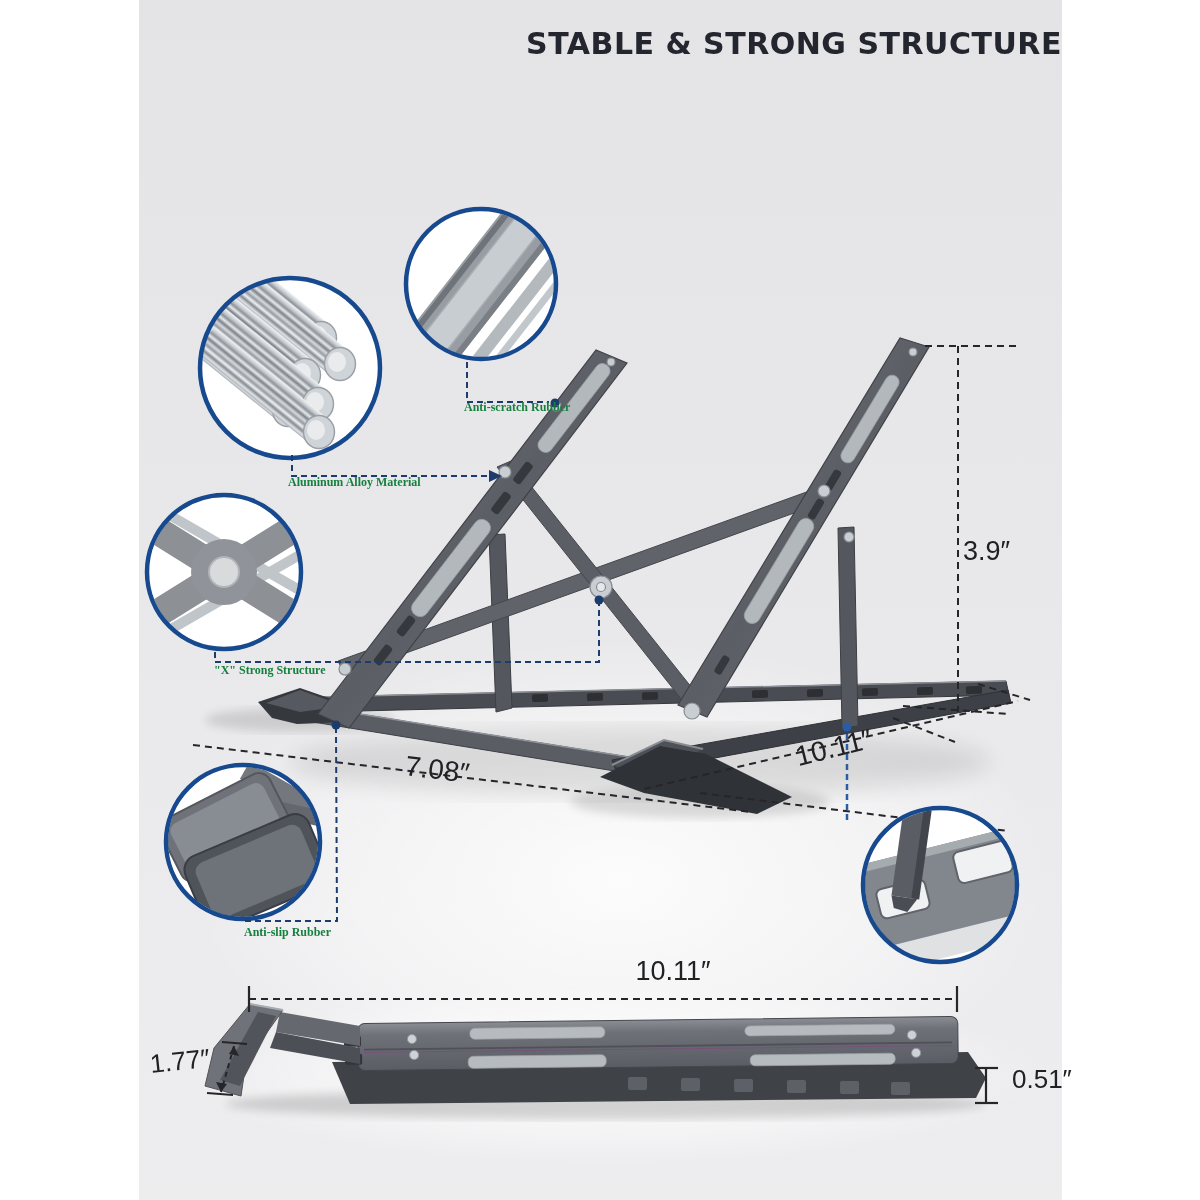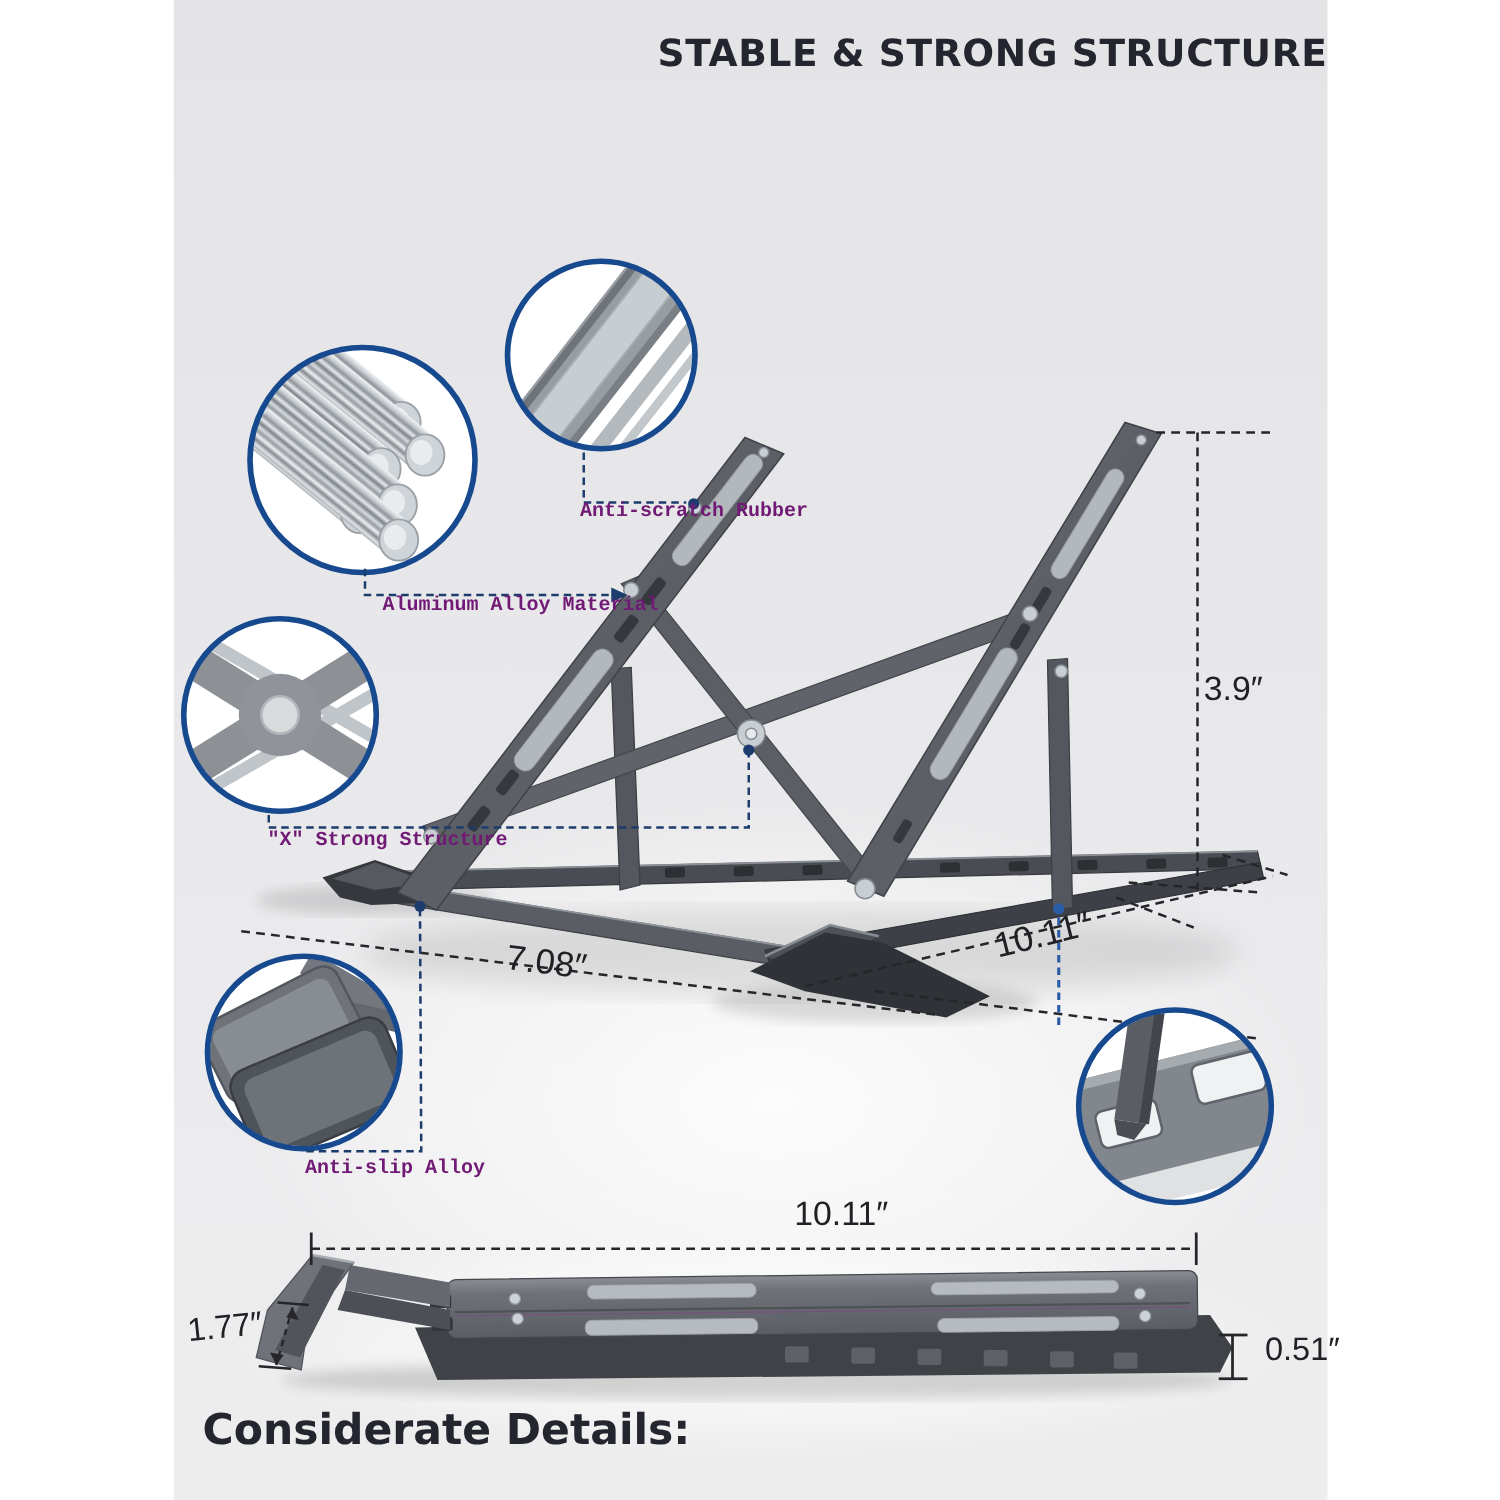"Anti-scratch Rubber" .callout { color: #701a75 -> #15803d; font-family: Liberation Mono, monospace -> Liberation Serif, serif; font-size: 16px -> 12px }
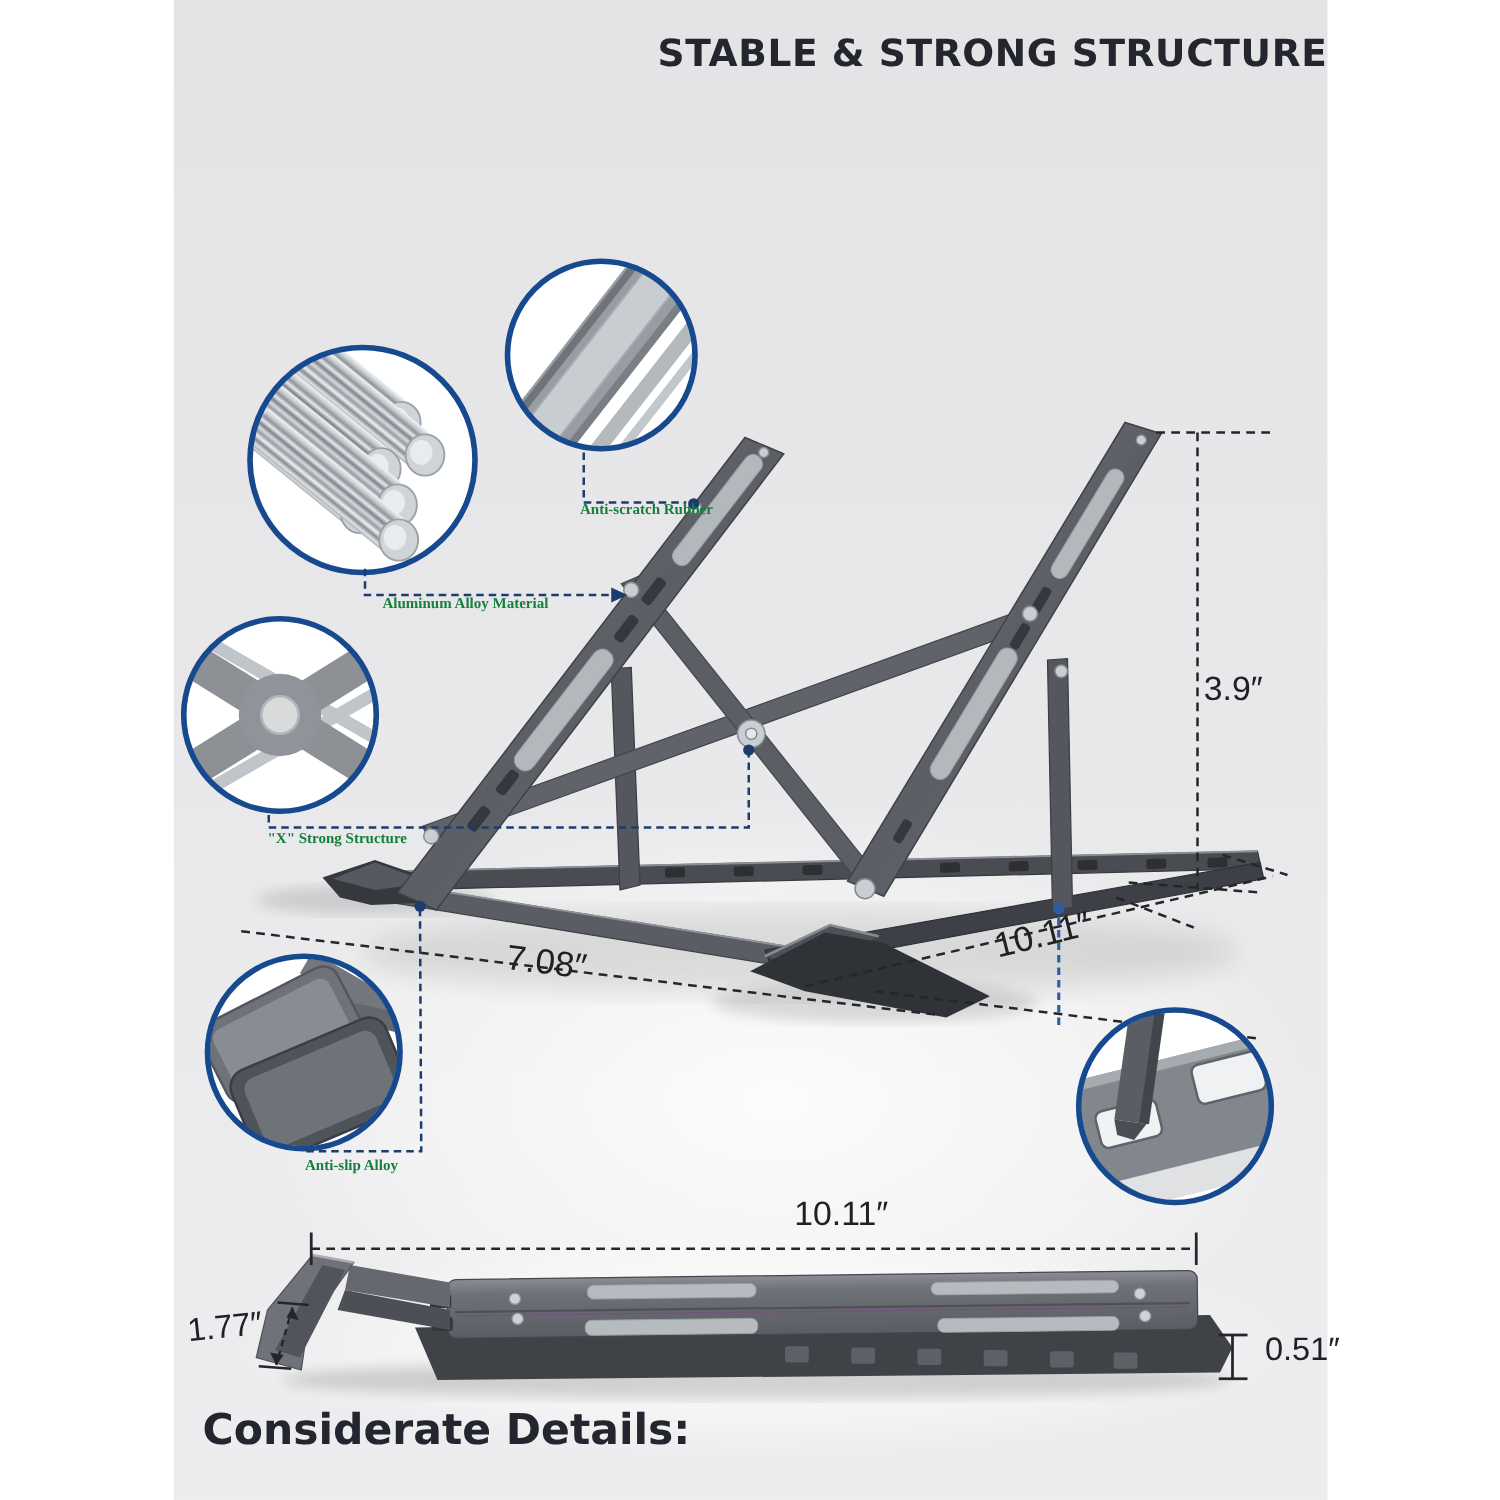"Aluminum Alloy Material" div.ov { left: 306px -> 288px }
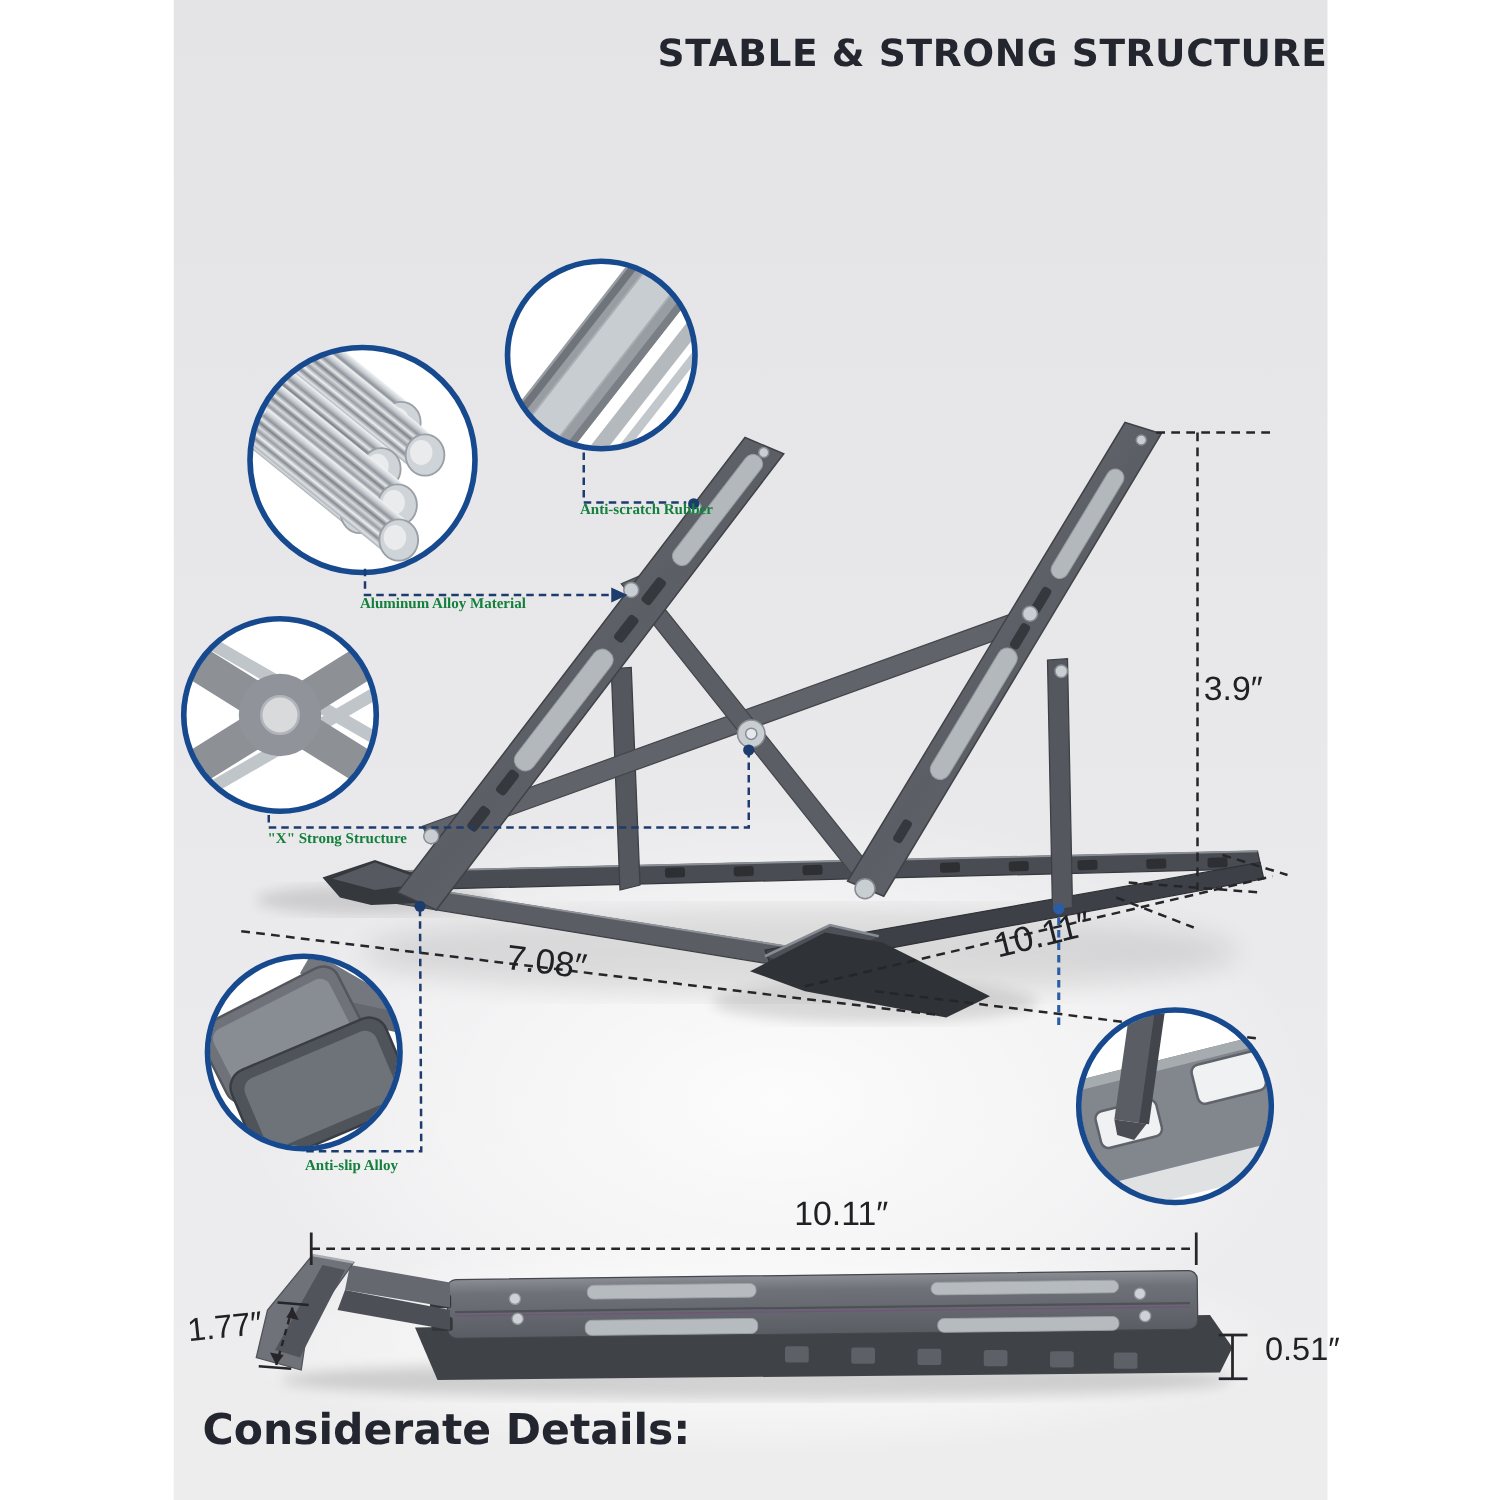"Anti-slip Alloy" div.ov { text: Alloy -> Rubber }
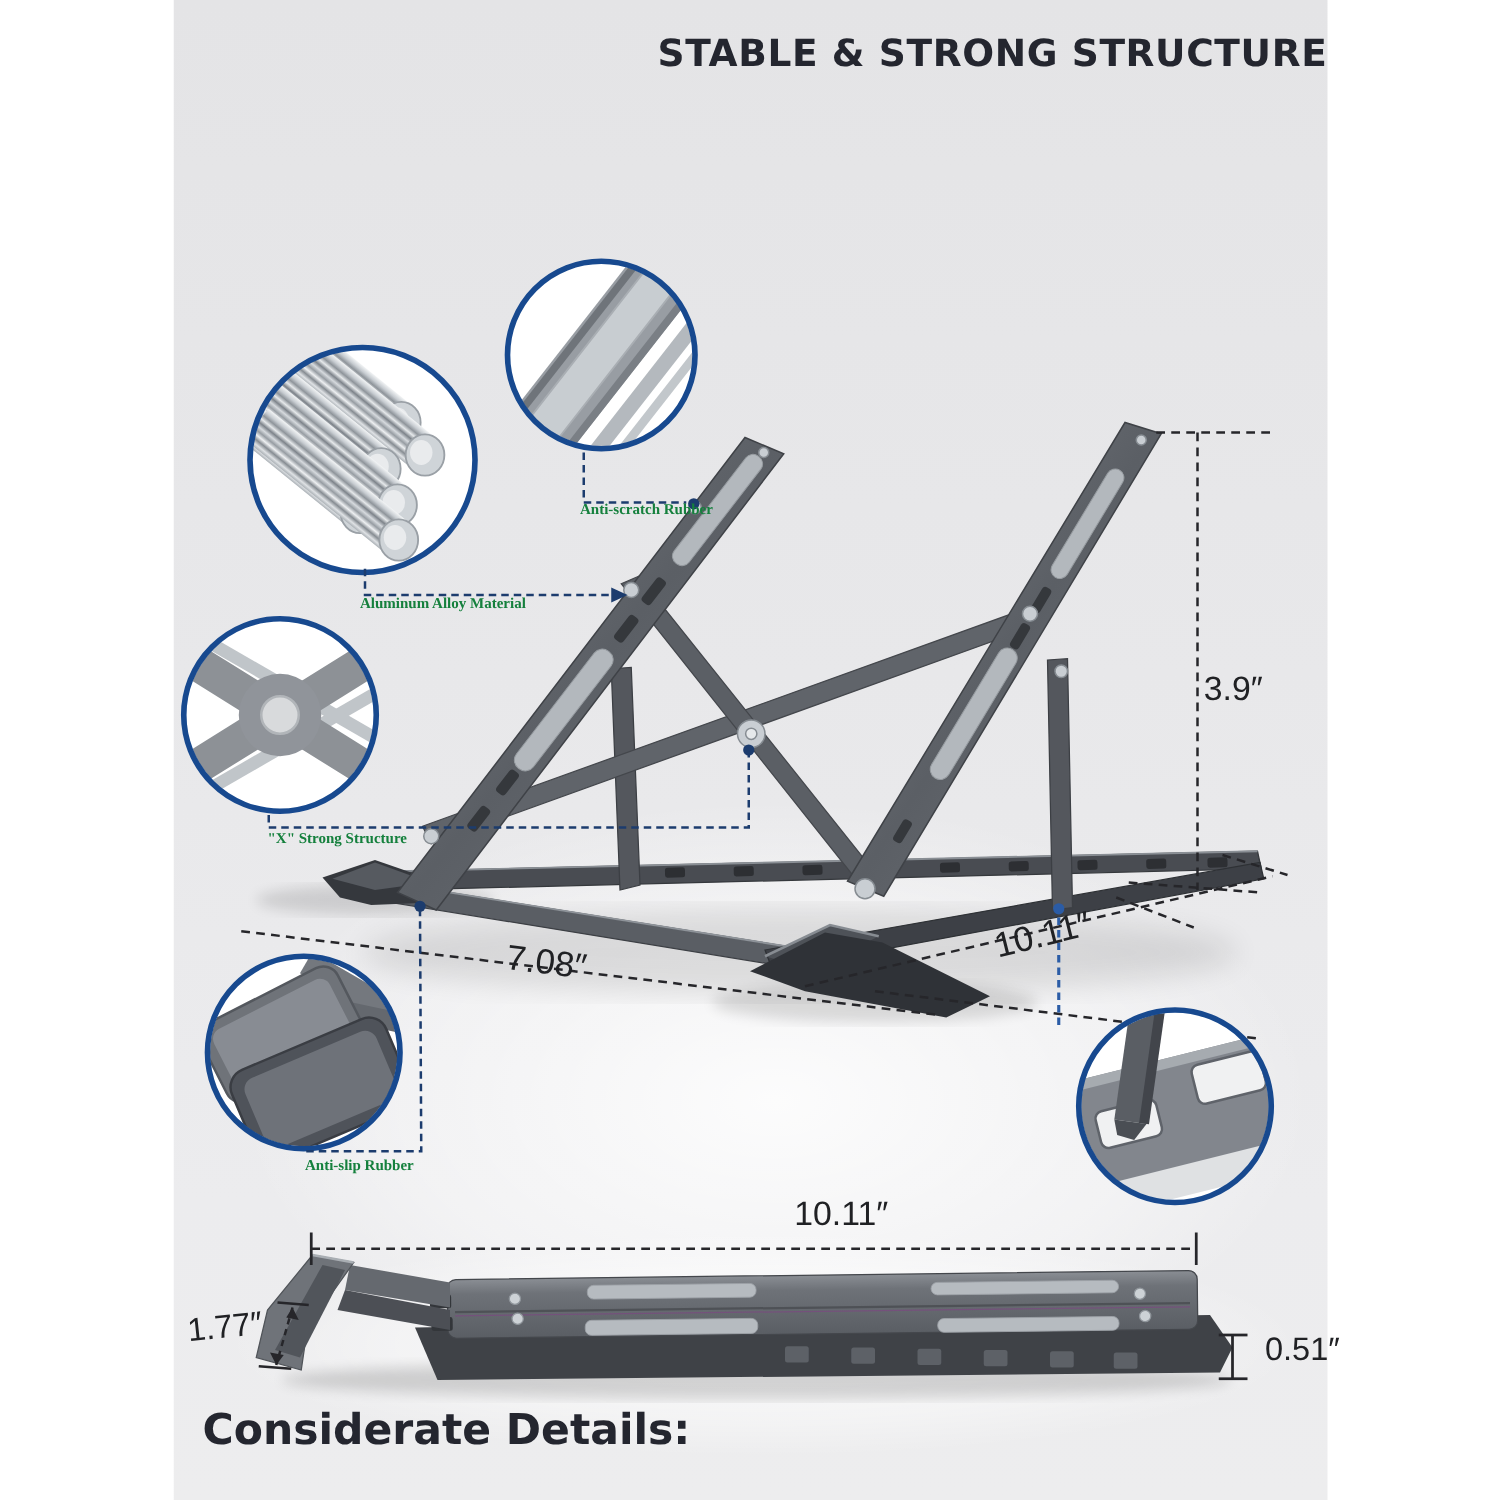"Considerate Details:" div.ov { html: <div>Considerate Details:</div> -> none }
